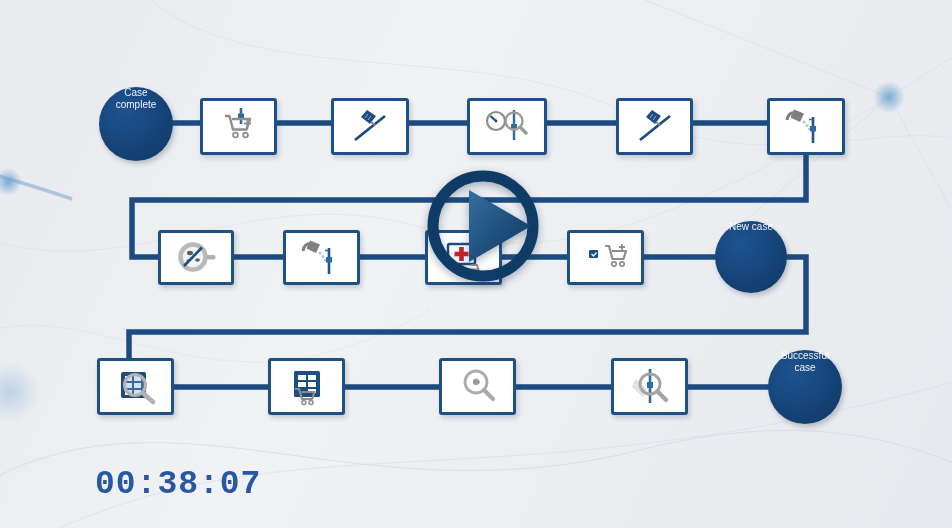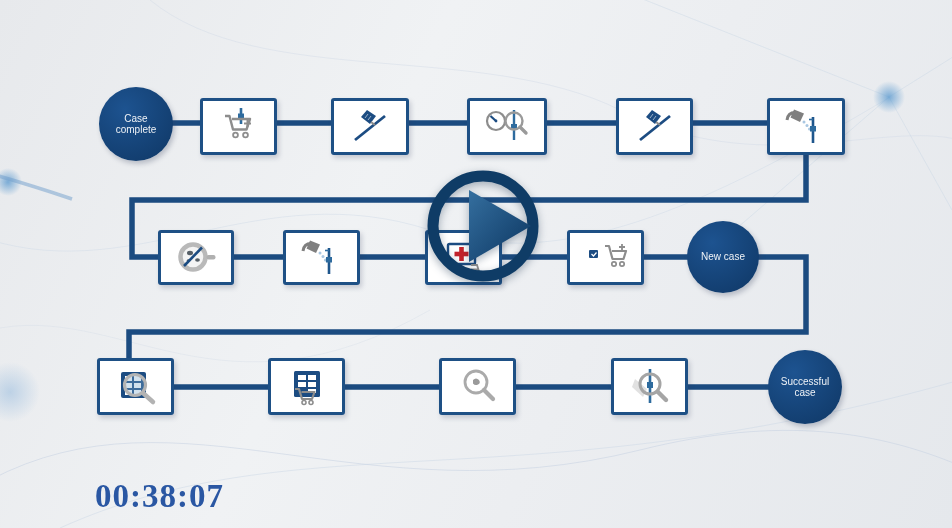"Case complete" .node { align-items: center -> none }
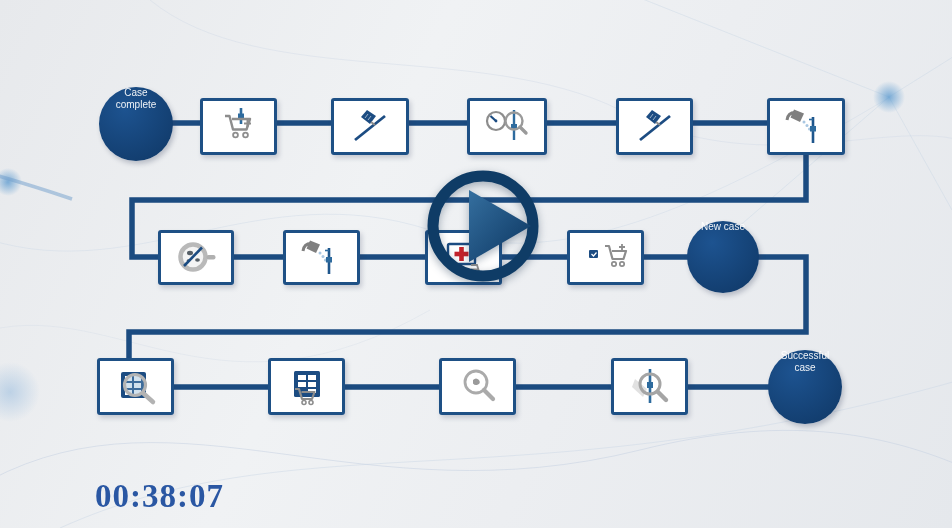"New case" div.node { left: 687px -> 715px }
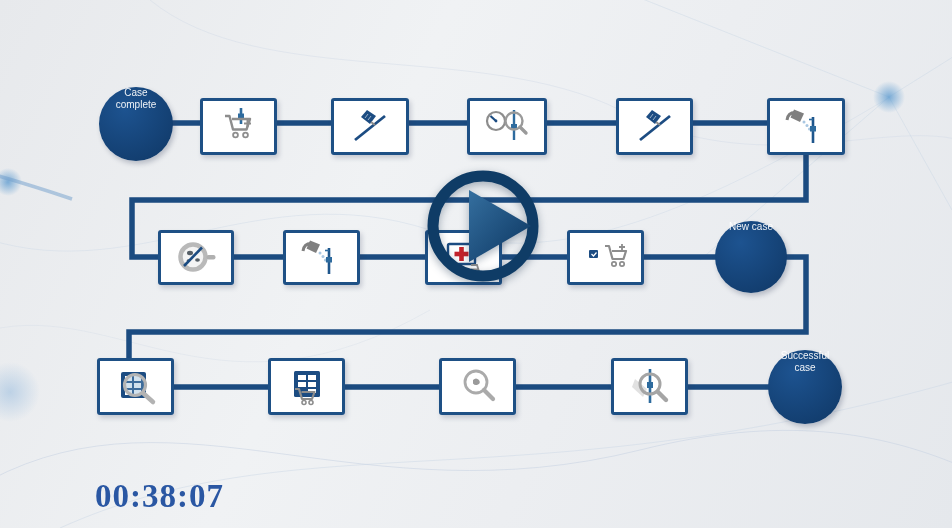"00:38:07" .timer-value { font-family: Liberation Serif, serif -> Liberation Mono, monospace; top: 478px -> 466px }
